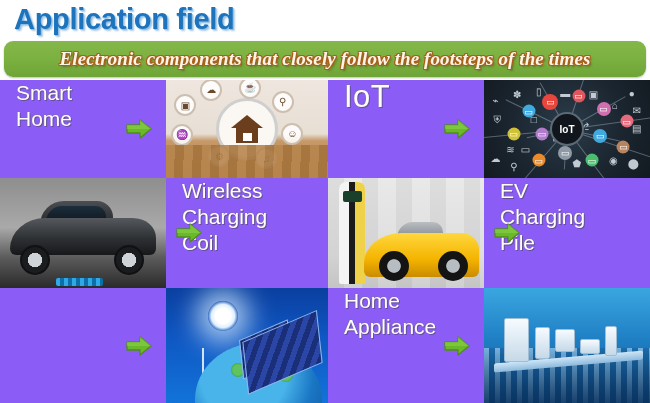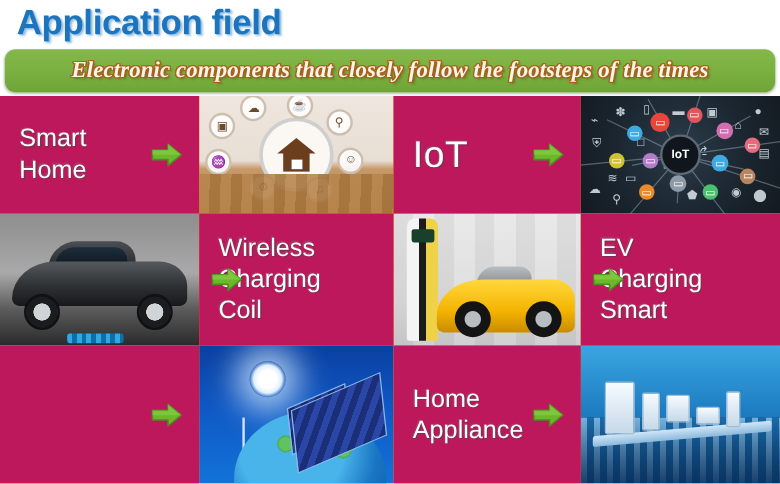"Smart" .label-cell { align-items: center -> none; background: #be185d -> #8b5cf6 }
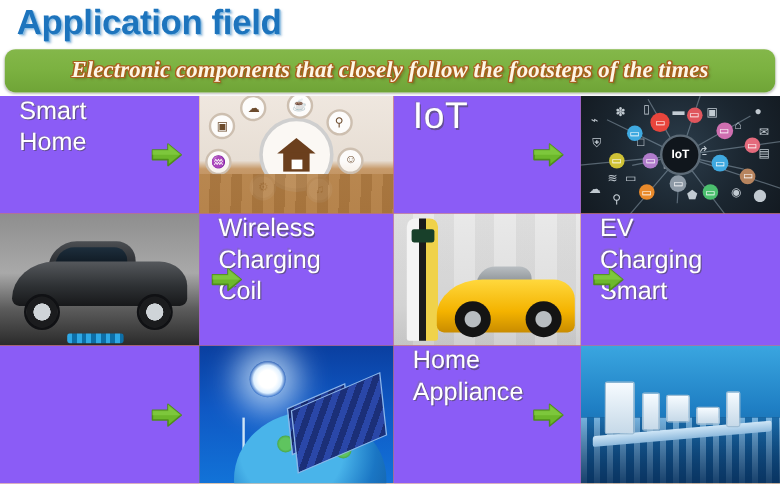"EV" span.label-text { text: Smart -> Pile }
